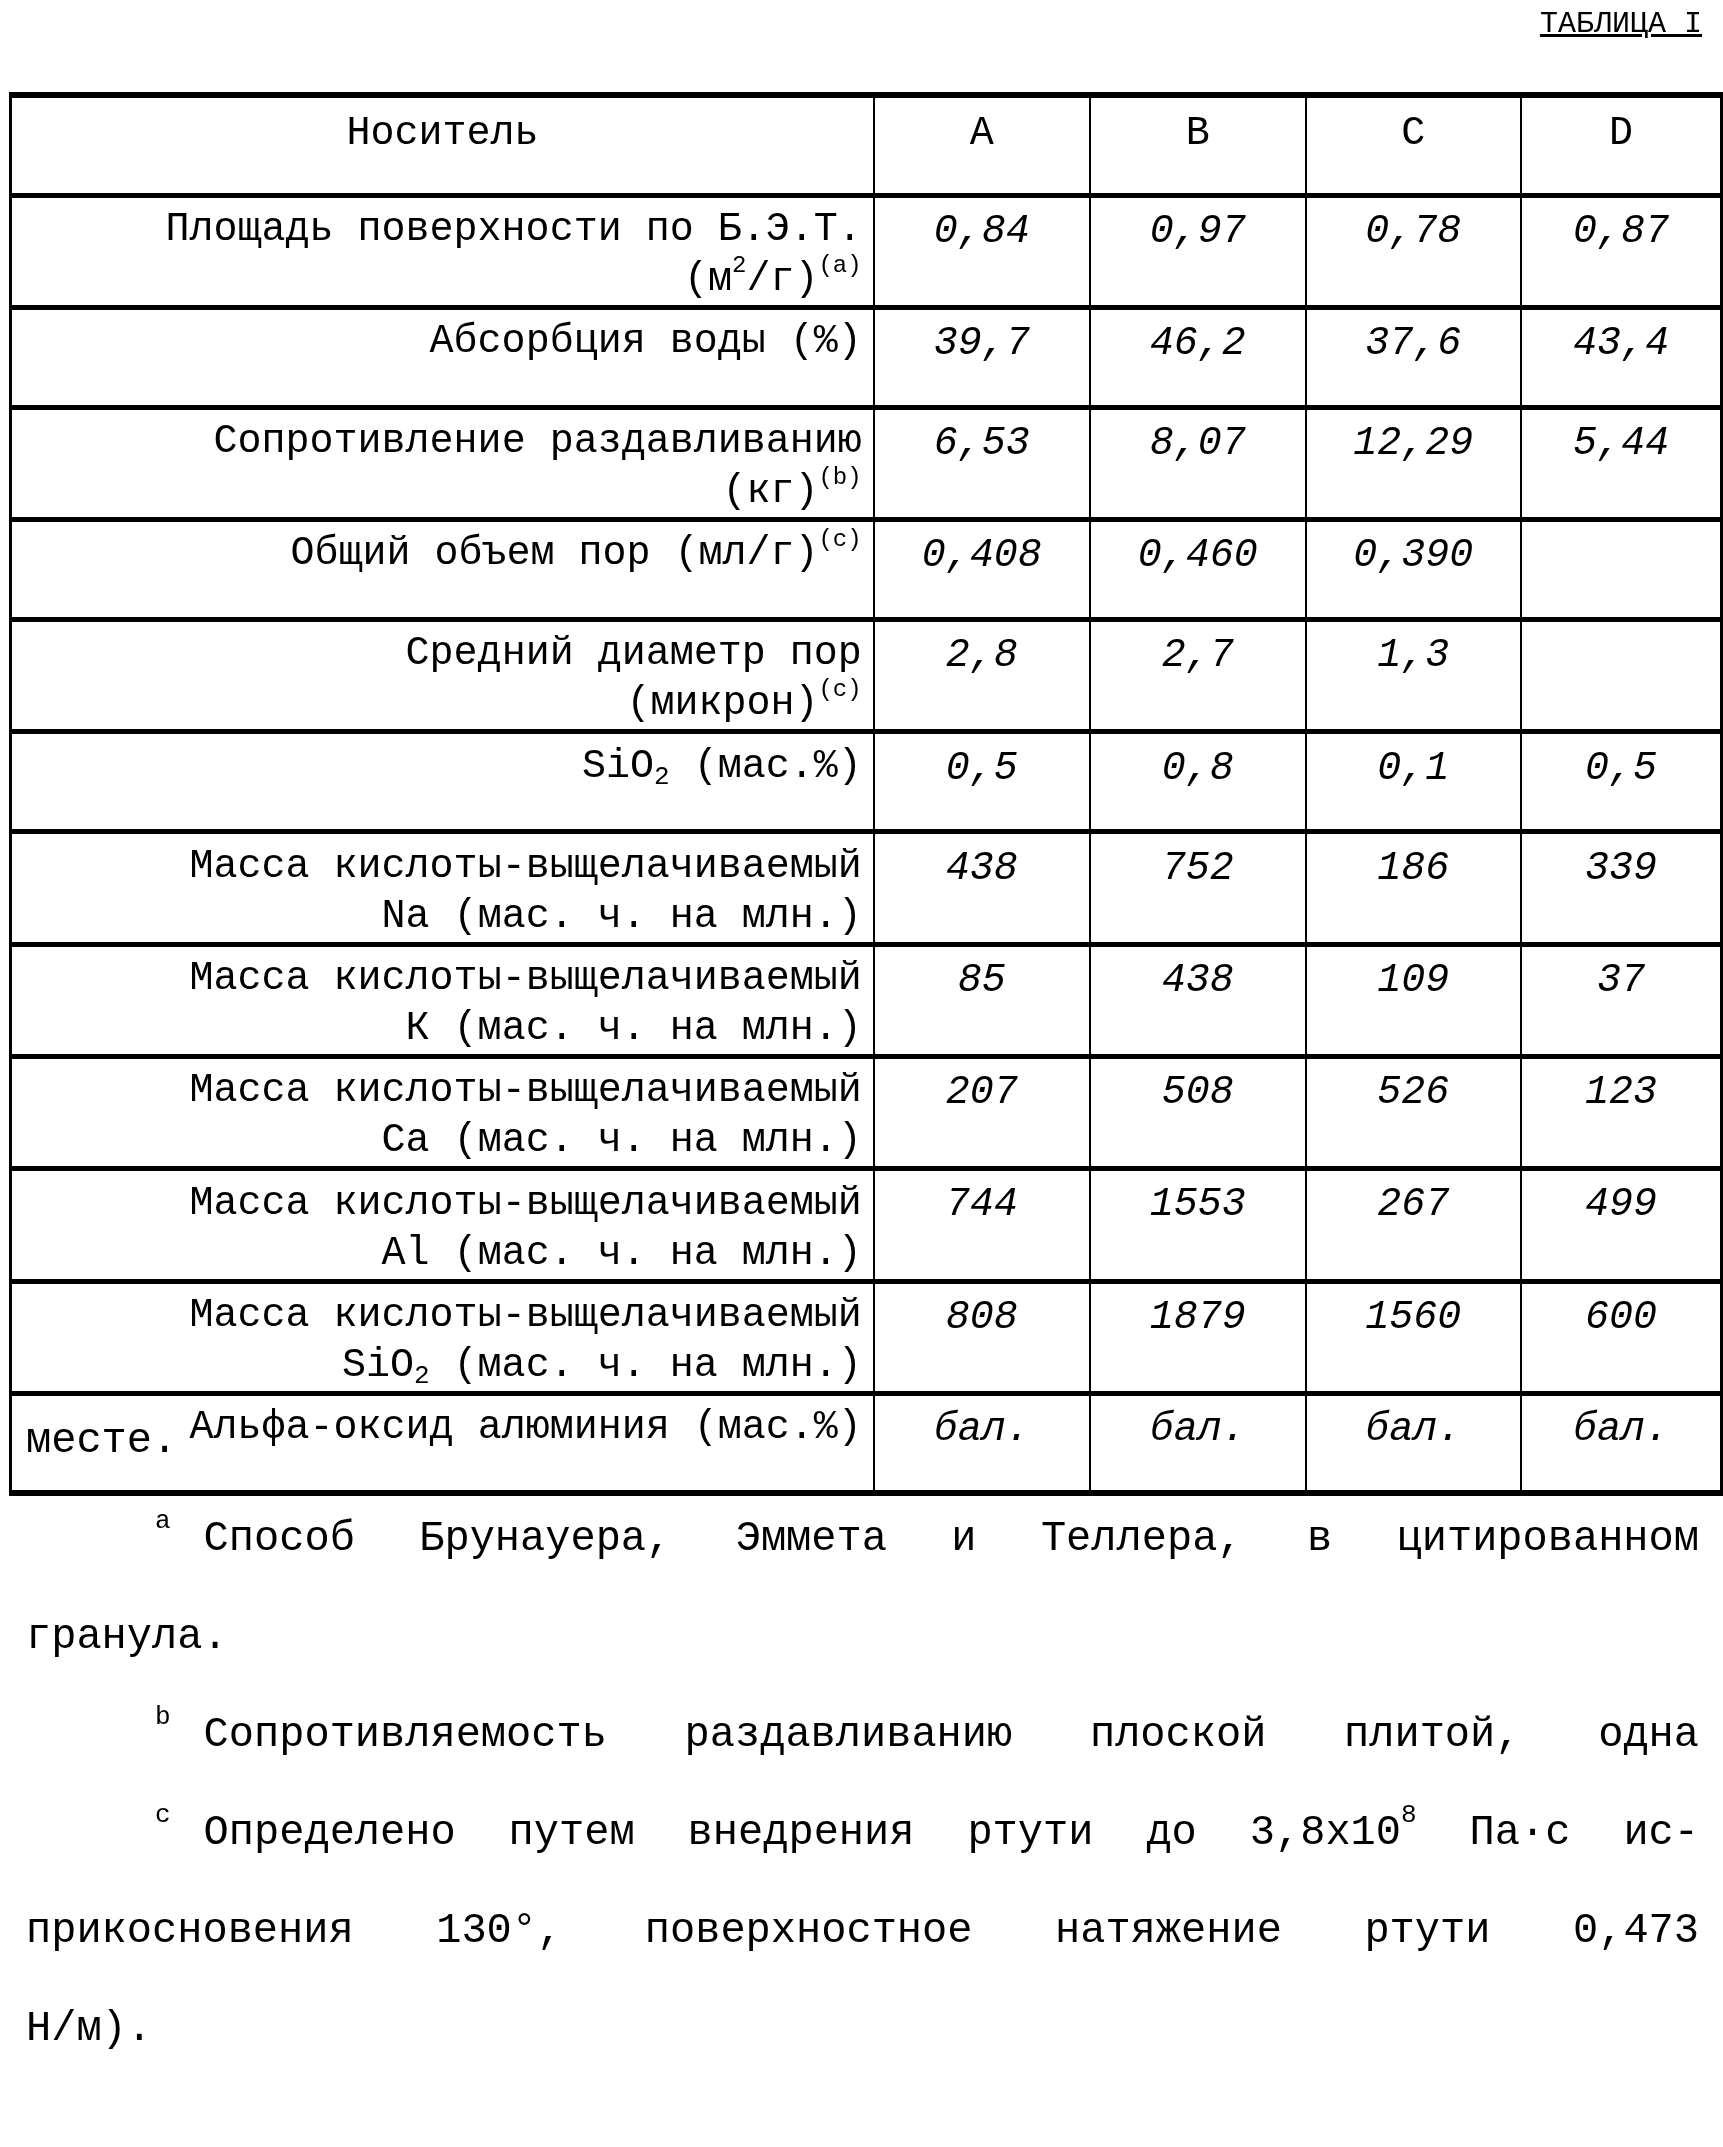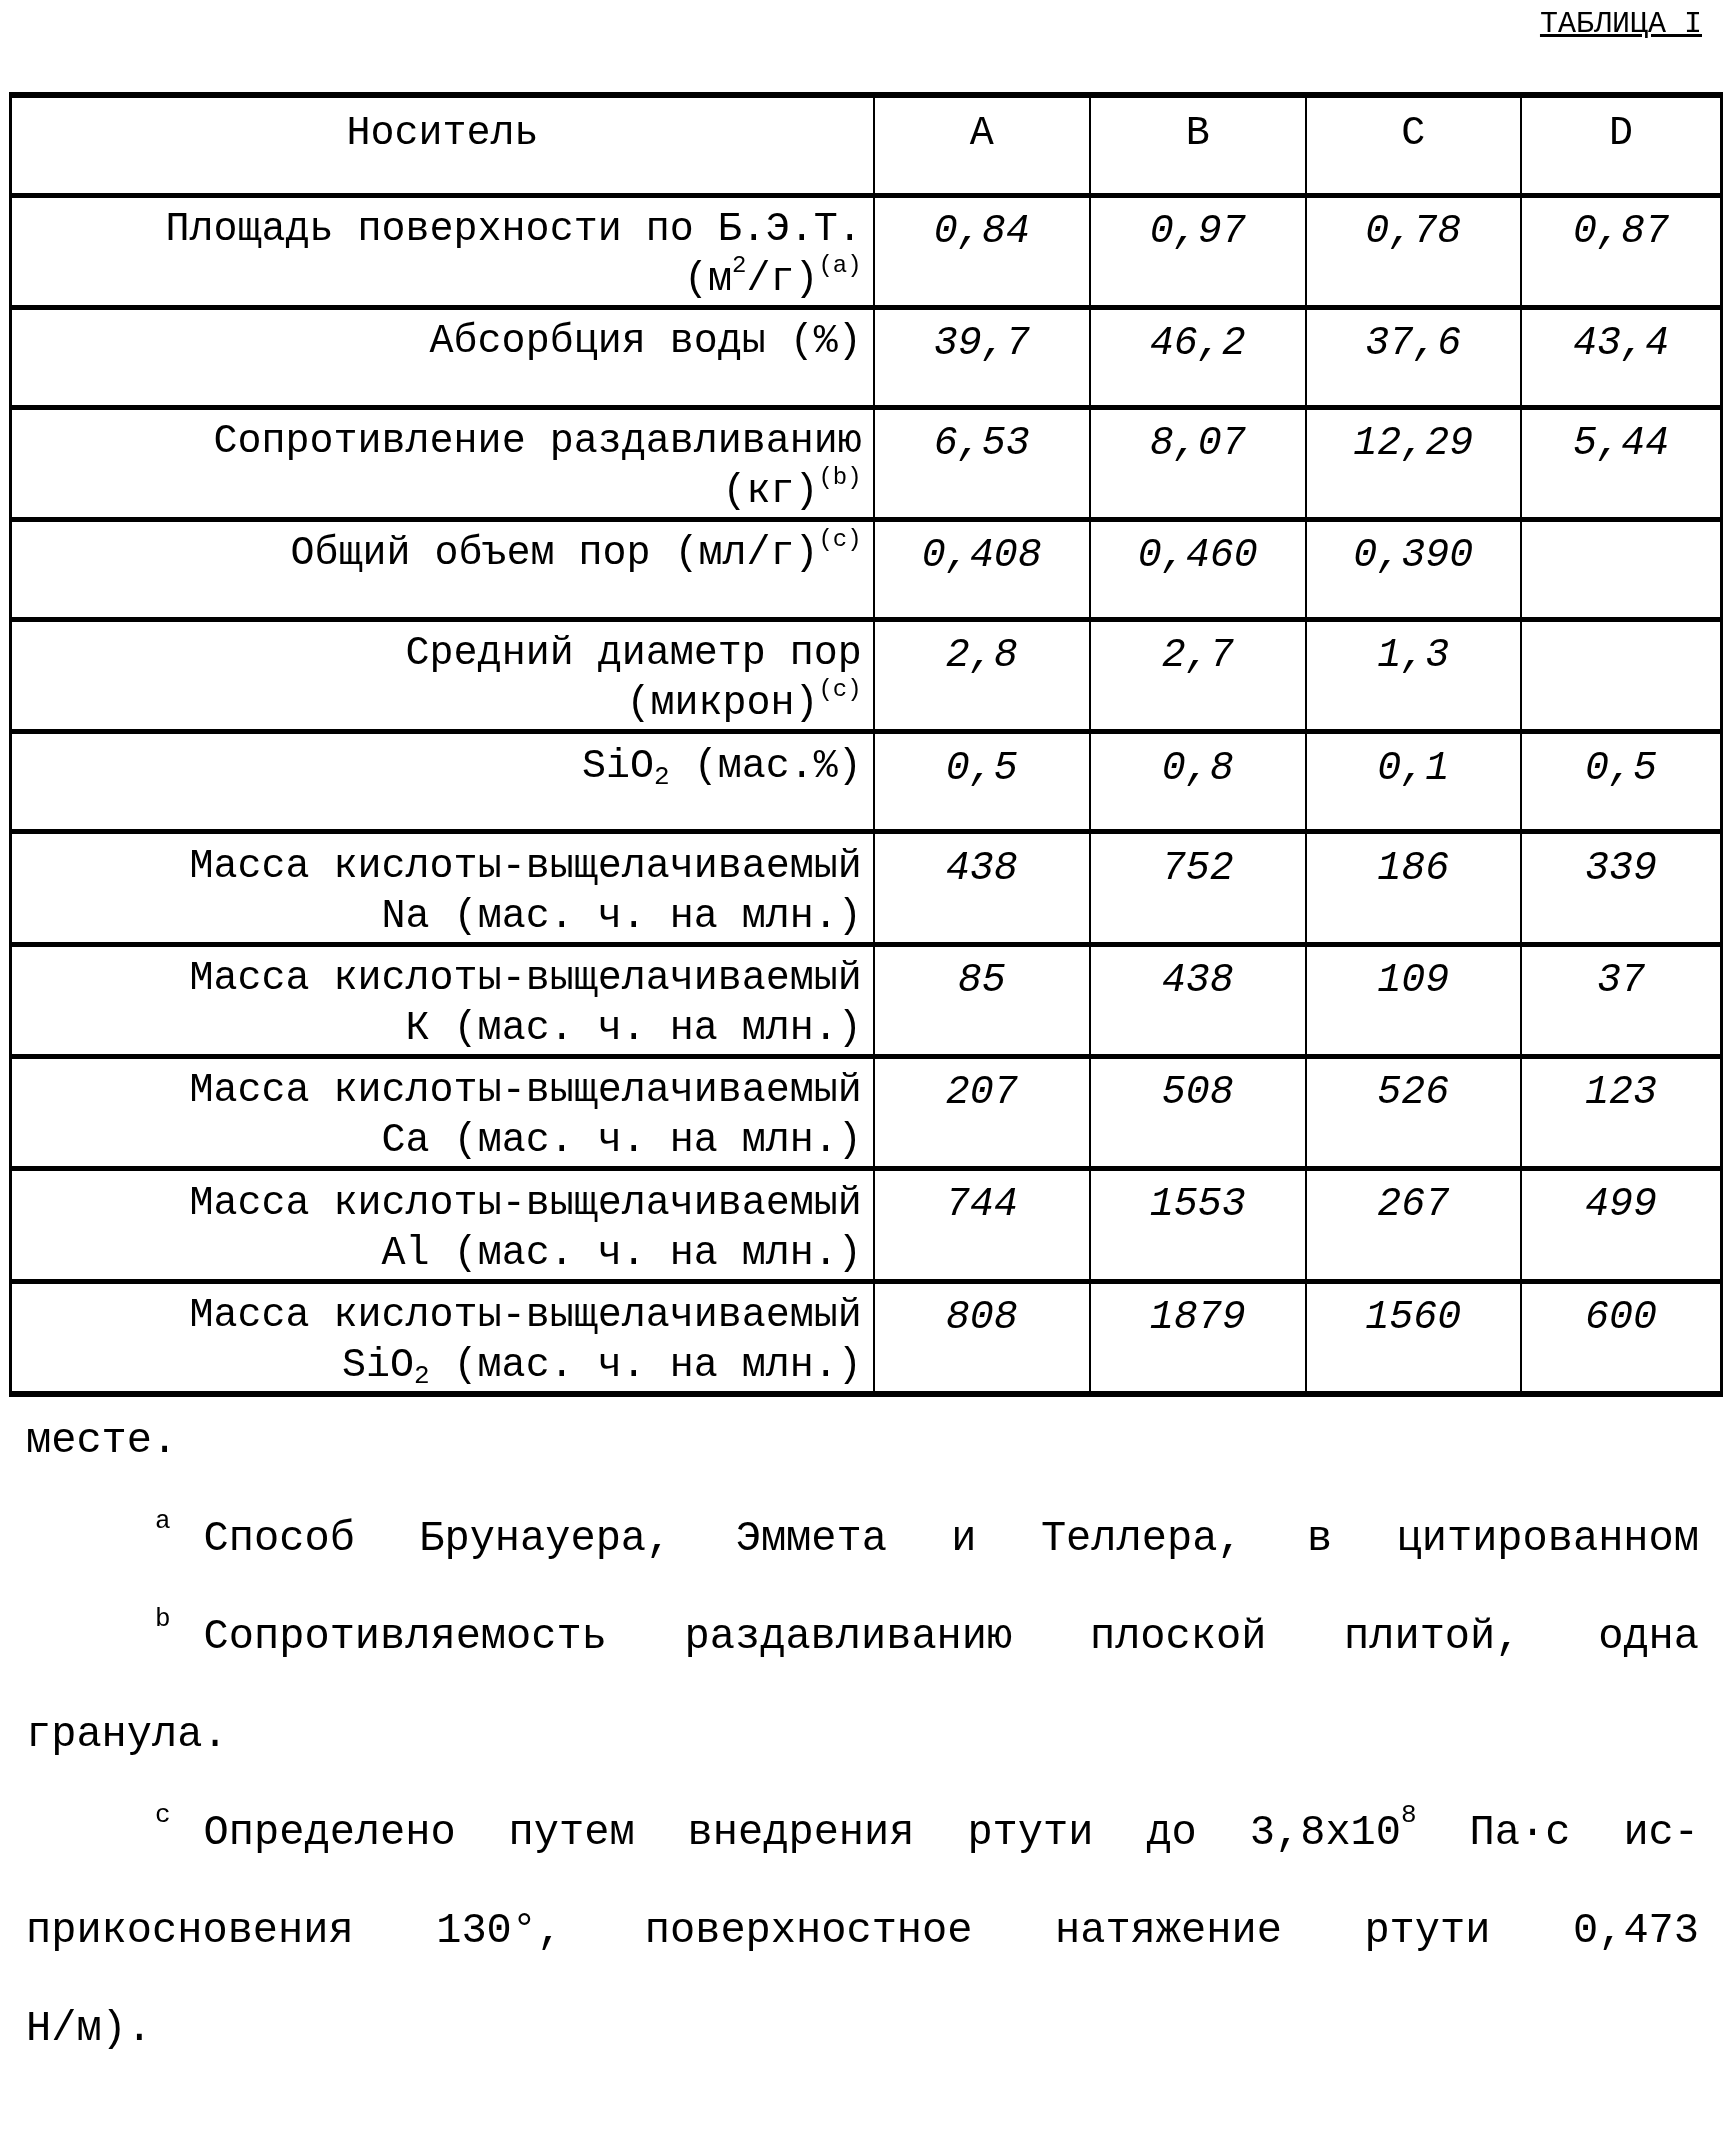"Альфа-оксид алюминия (мас.%)" tr { html: none -> <tr> <td><span>Альфа-оксид алюминия (мас.%)</span></td> <td>бал.</td> <td>бал.</td> <td>бал.</td> <td>бал.</td> </tr> }
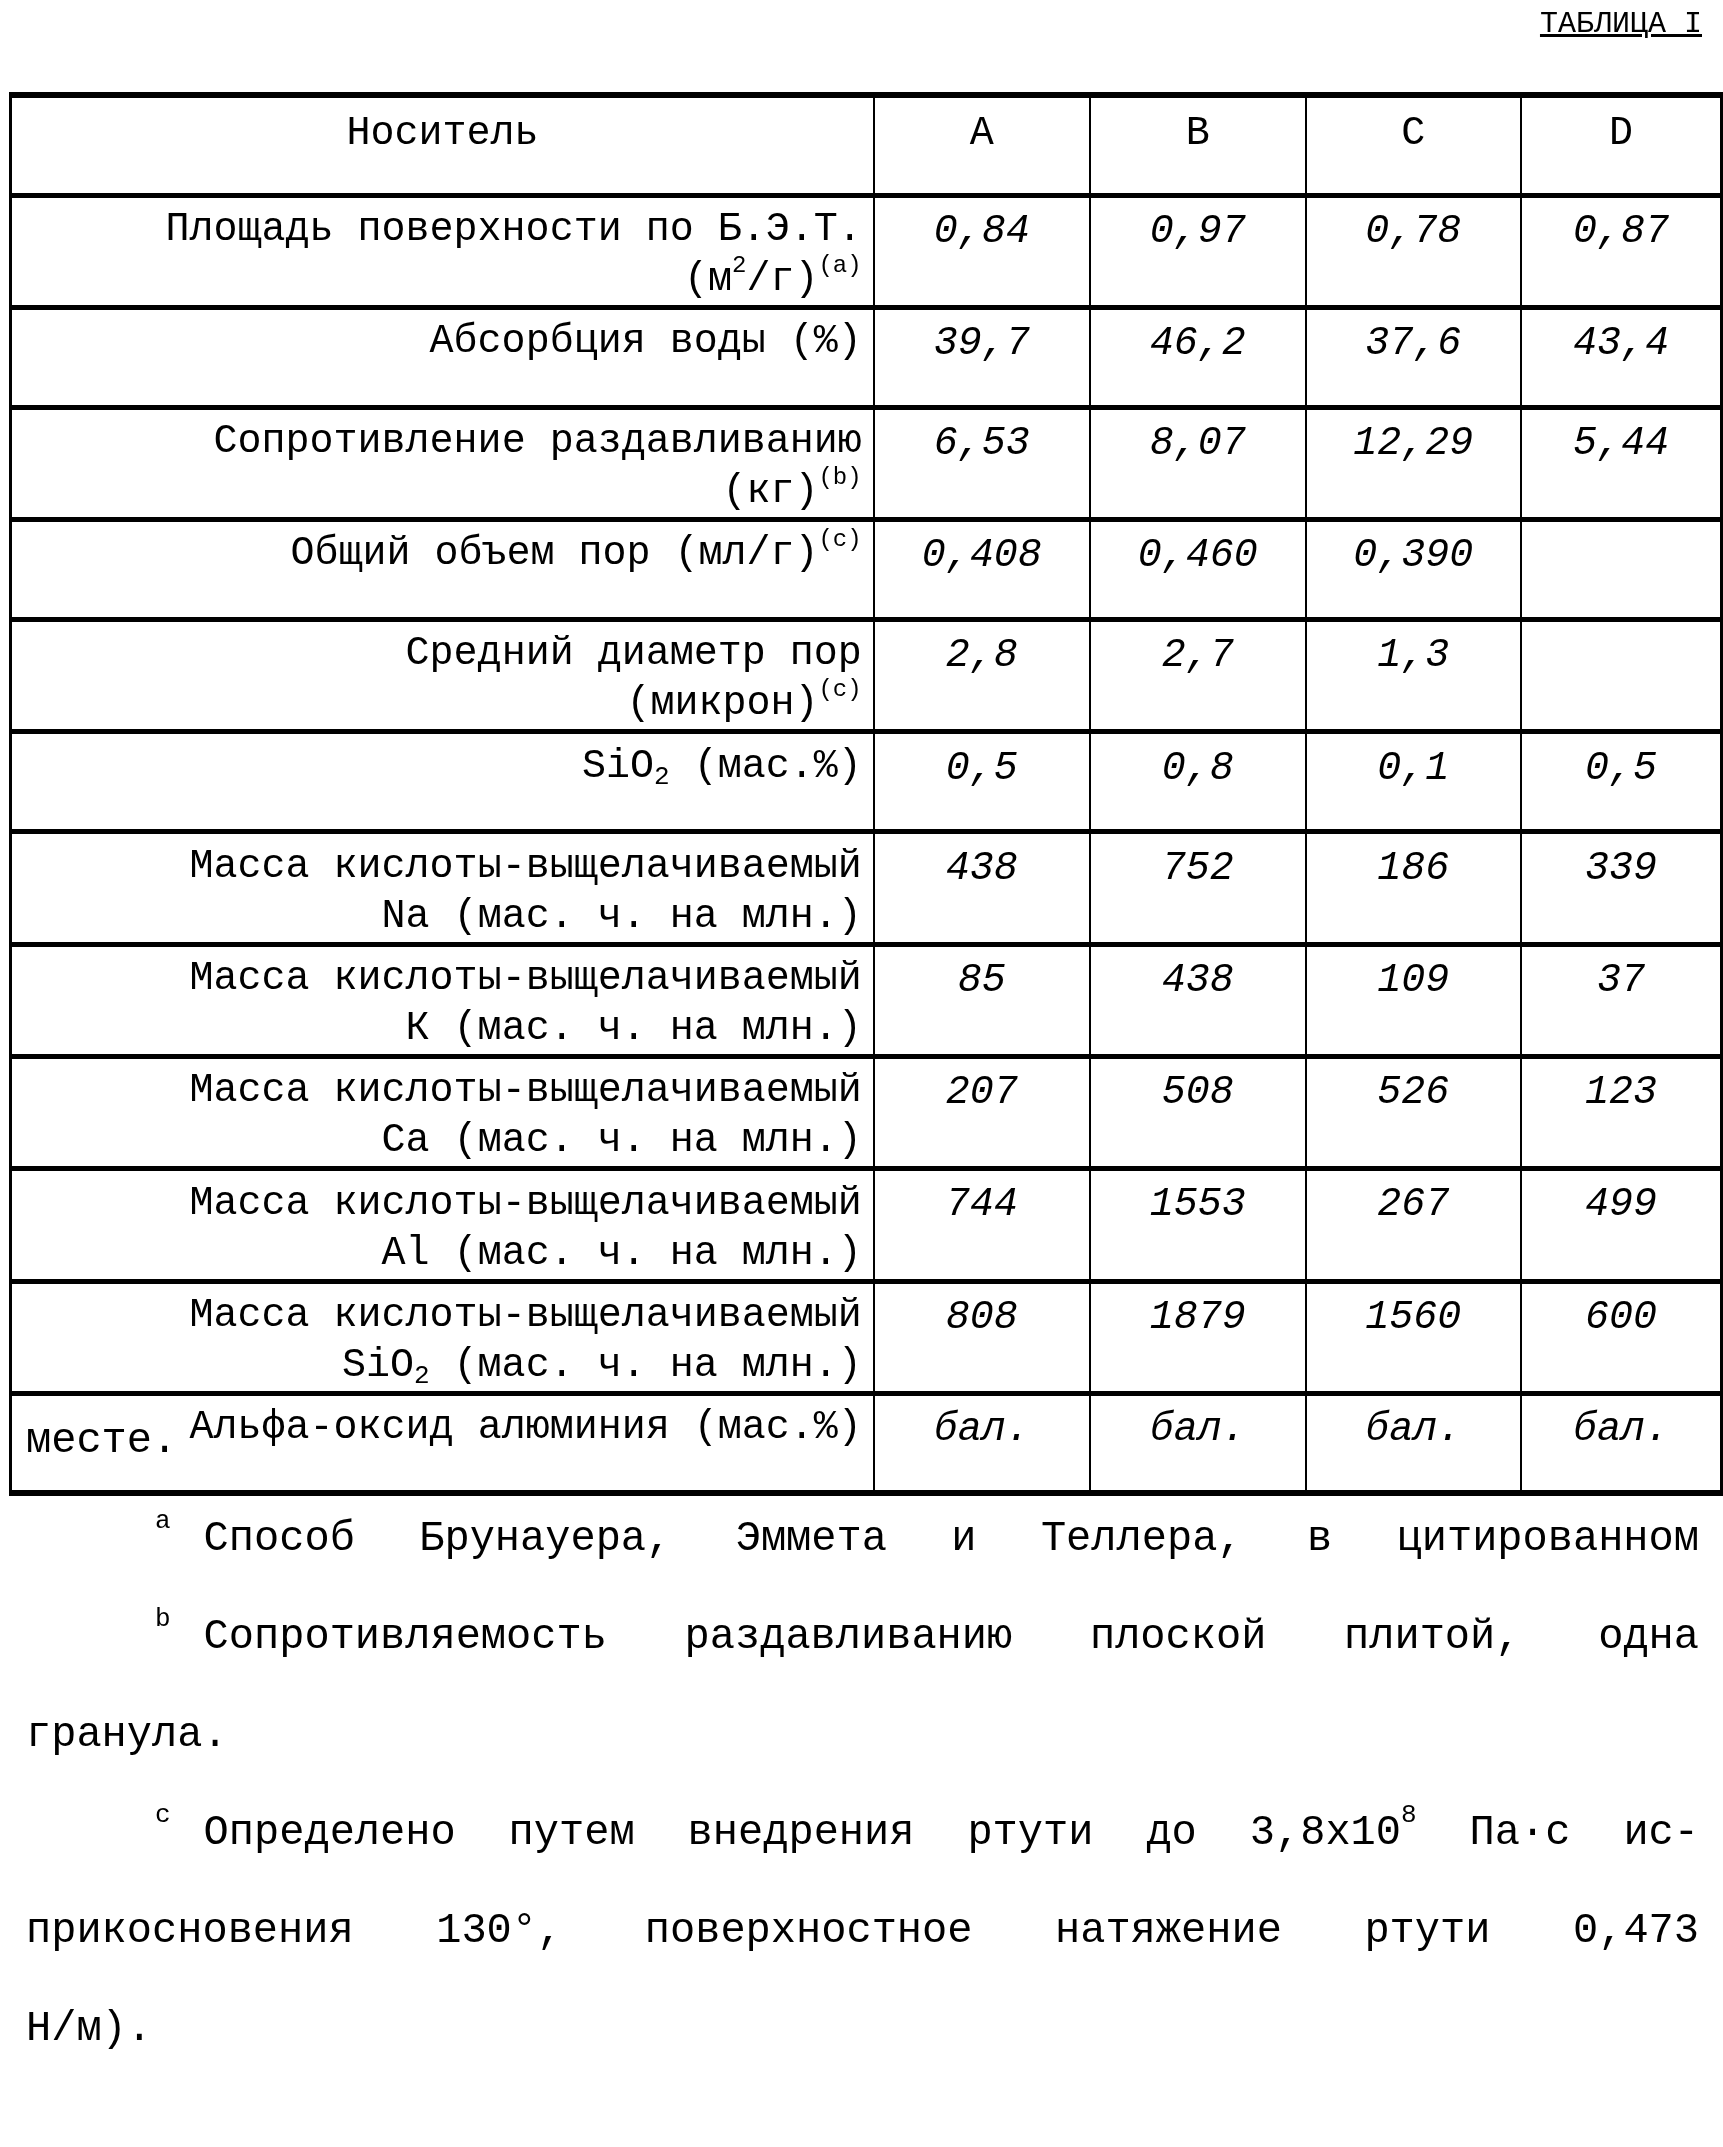"bСопротивляемость раздавливанию плоской" div.fn-line { order: before "гранула." -> after "гранула." }
